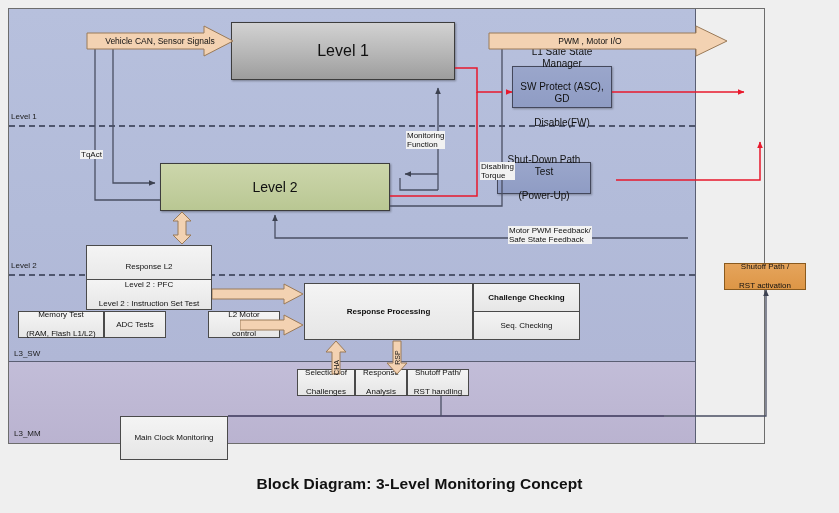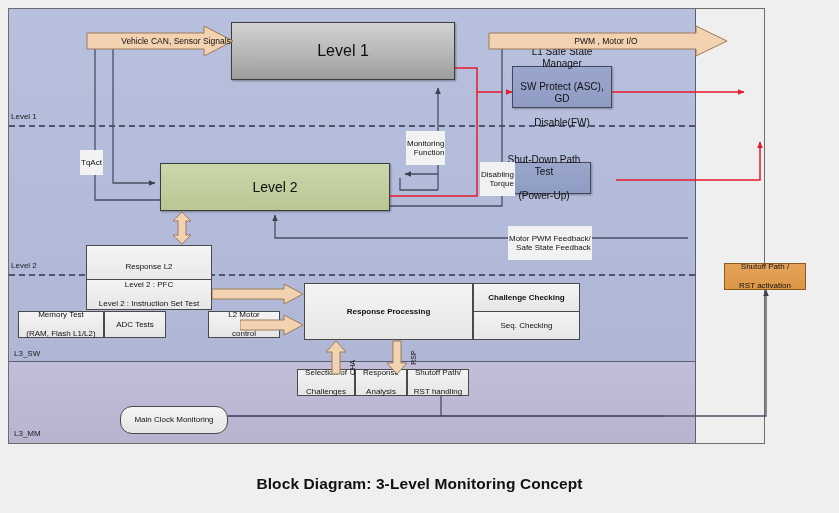"Vehicle CAN, Sensor Signals" .ba .ba-txt { left: 16px -> 0 }
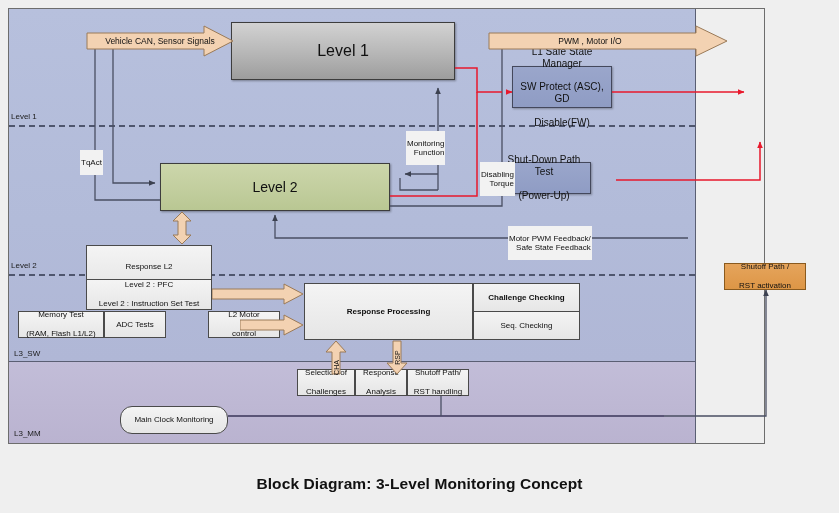"Monitoring" .tag { padding: 8px 1px -> 0 1px; text-align: right -> left }
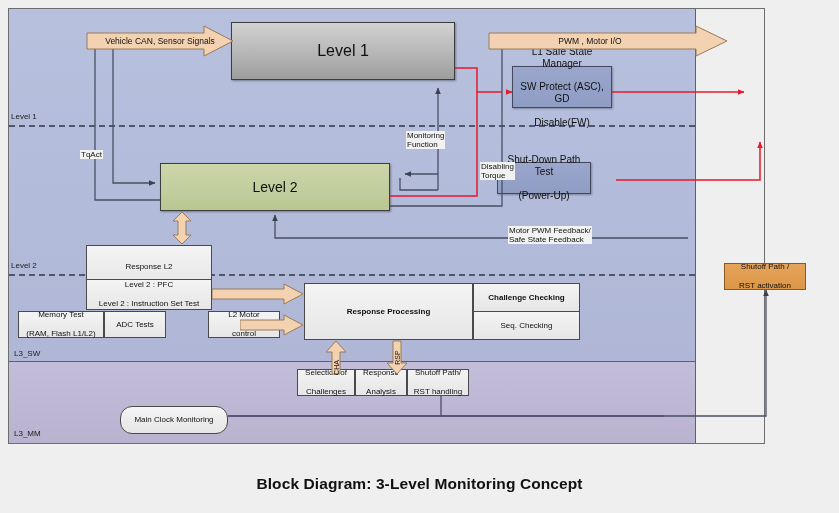"Main Clock Monitoring" div.blk { border-radius: 12px -> none; height: 28px -> 44px; top: 406px -> 416px }
